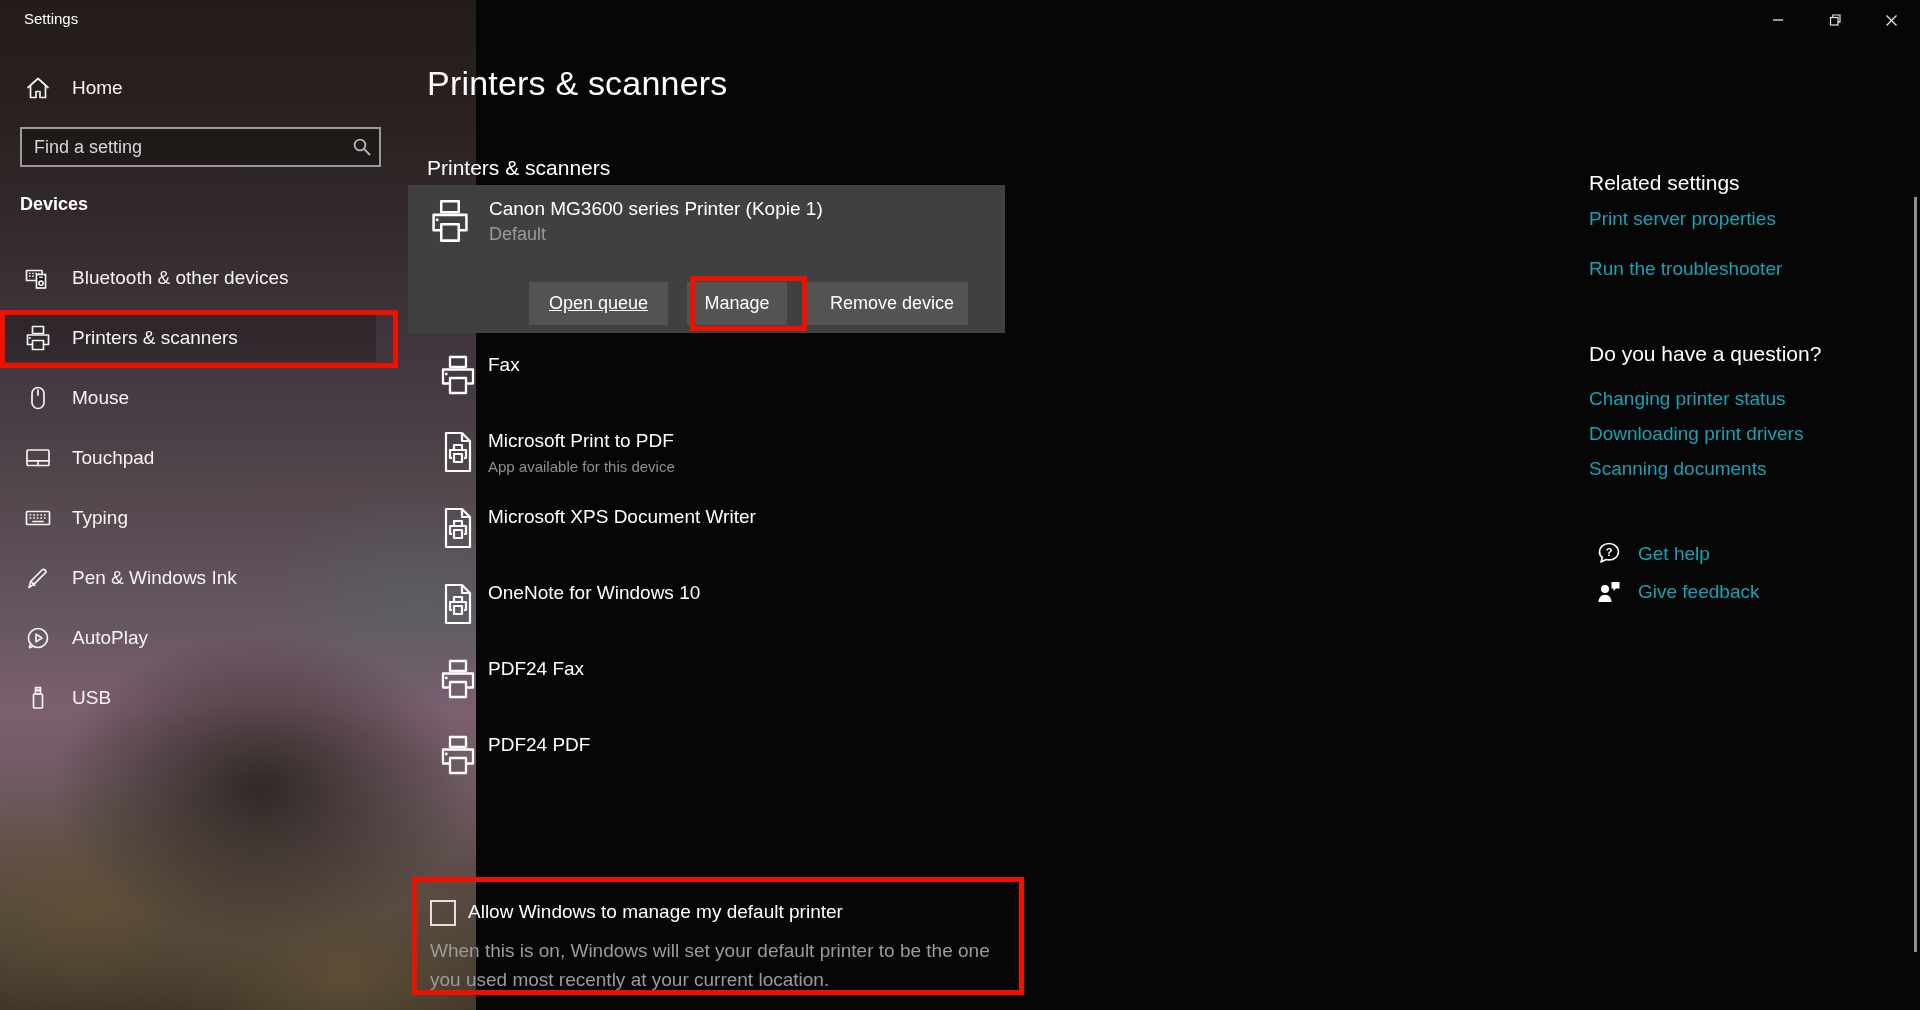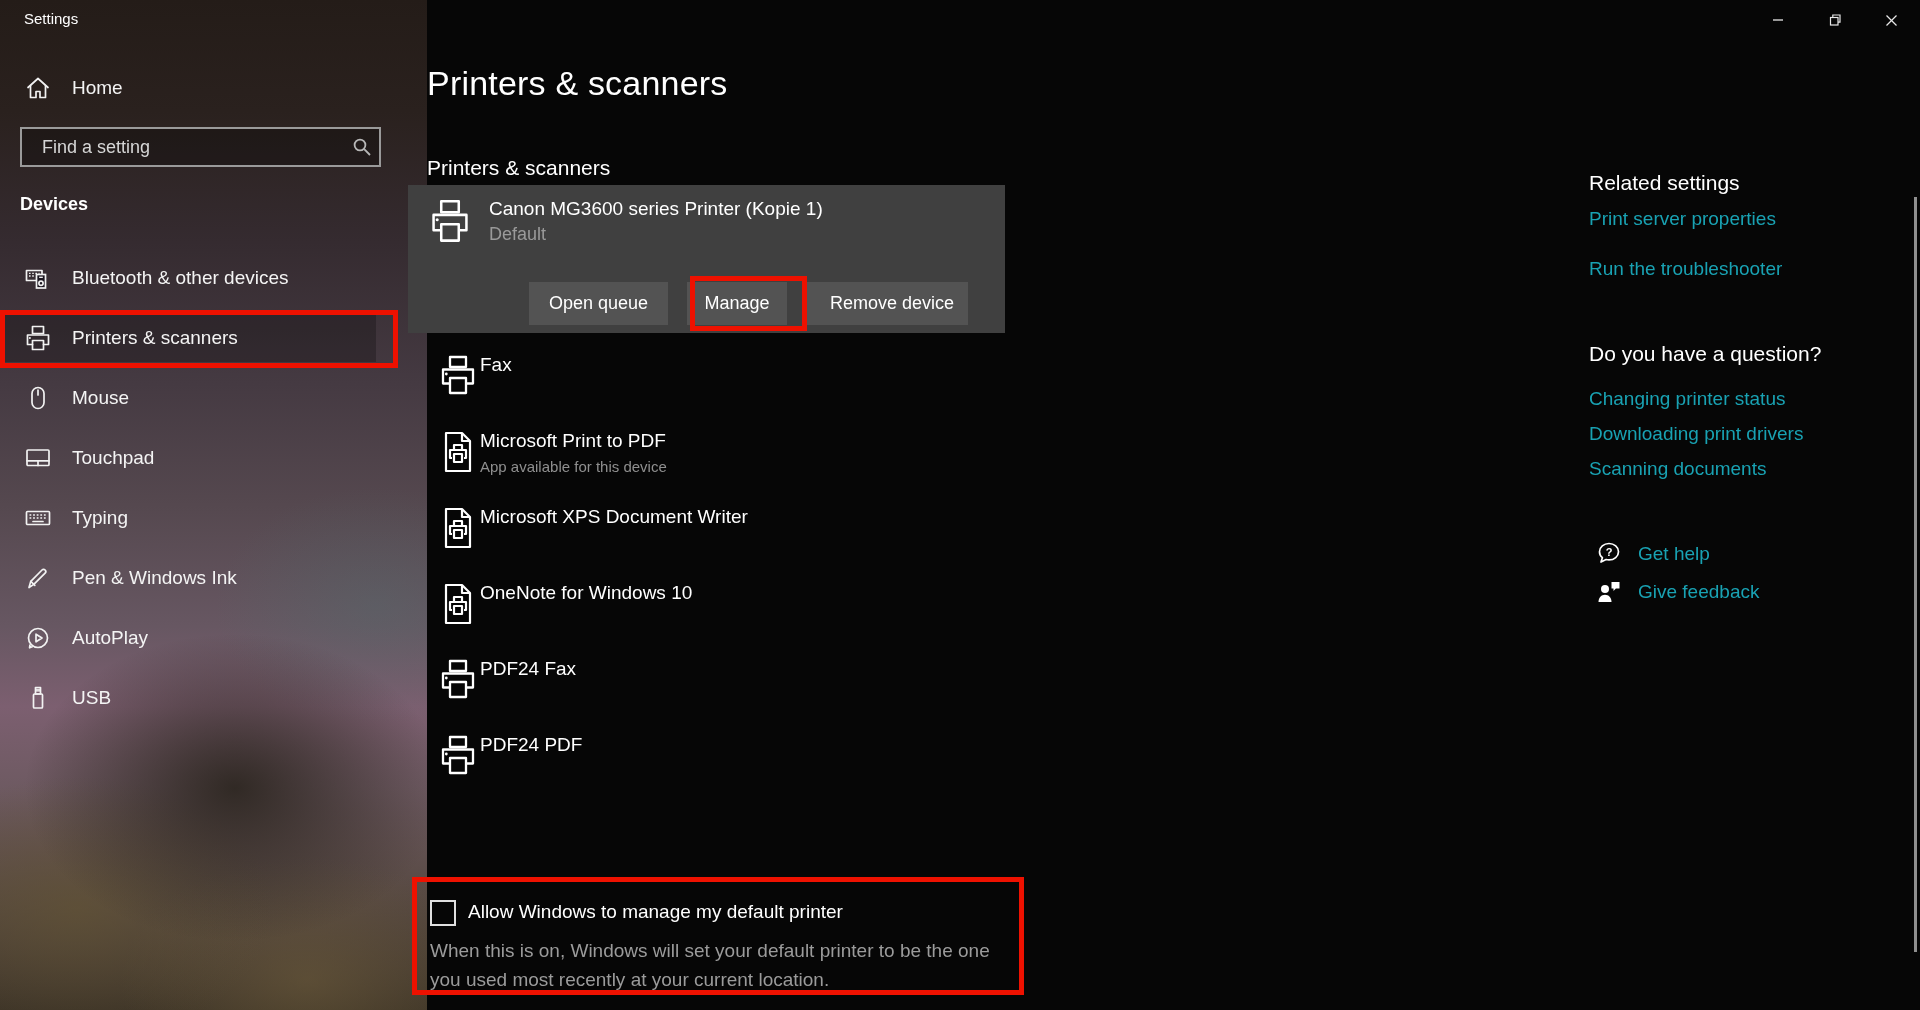"Settings" .sidebar { width: 427px -> 476px }
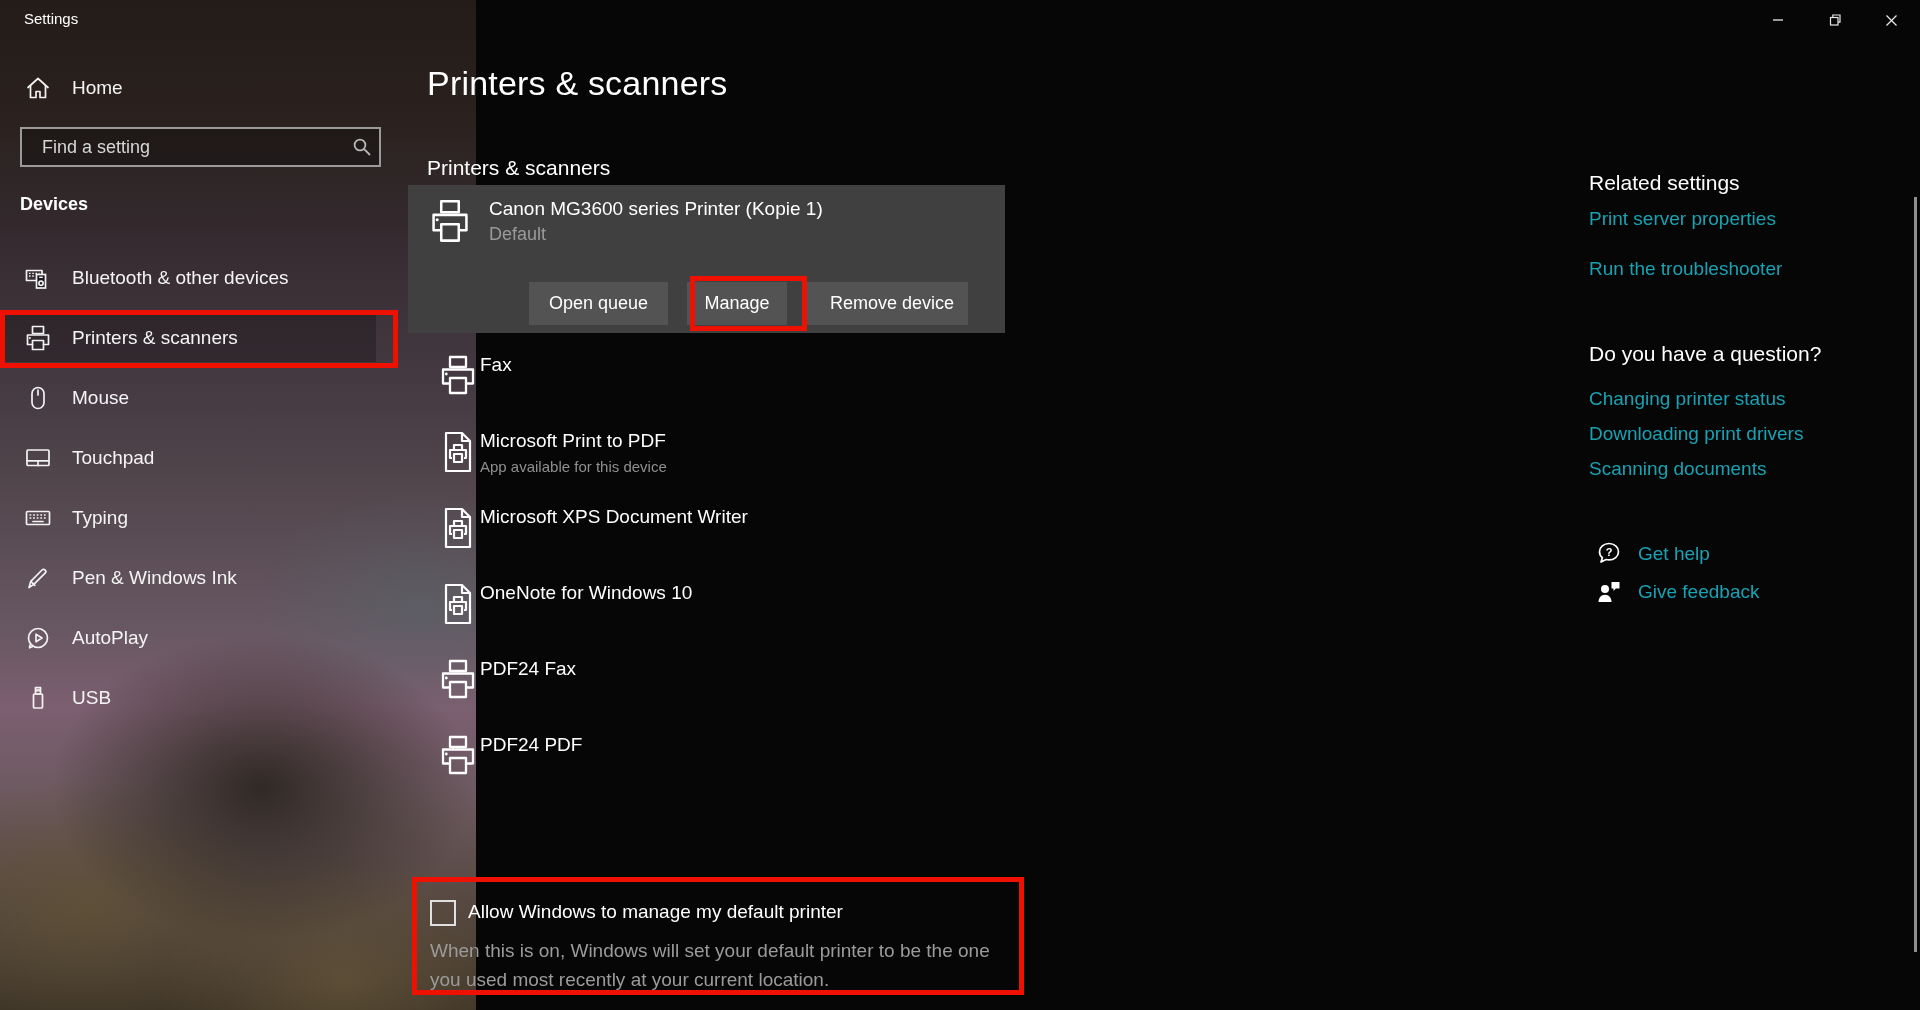"Find a setting" .search-box { padding-left: 8px -> none }
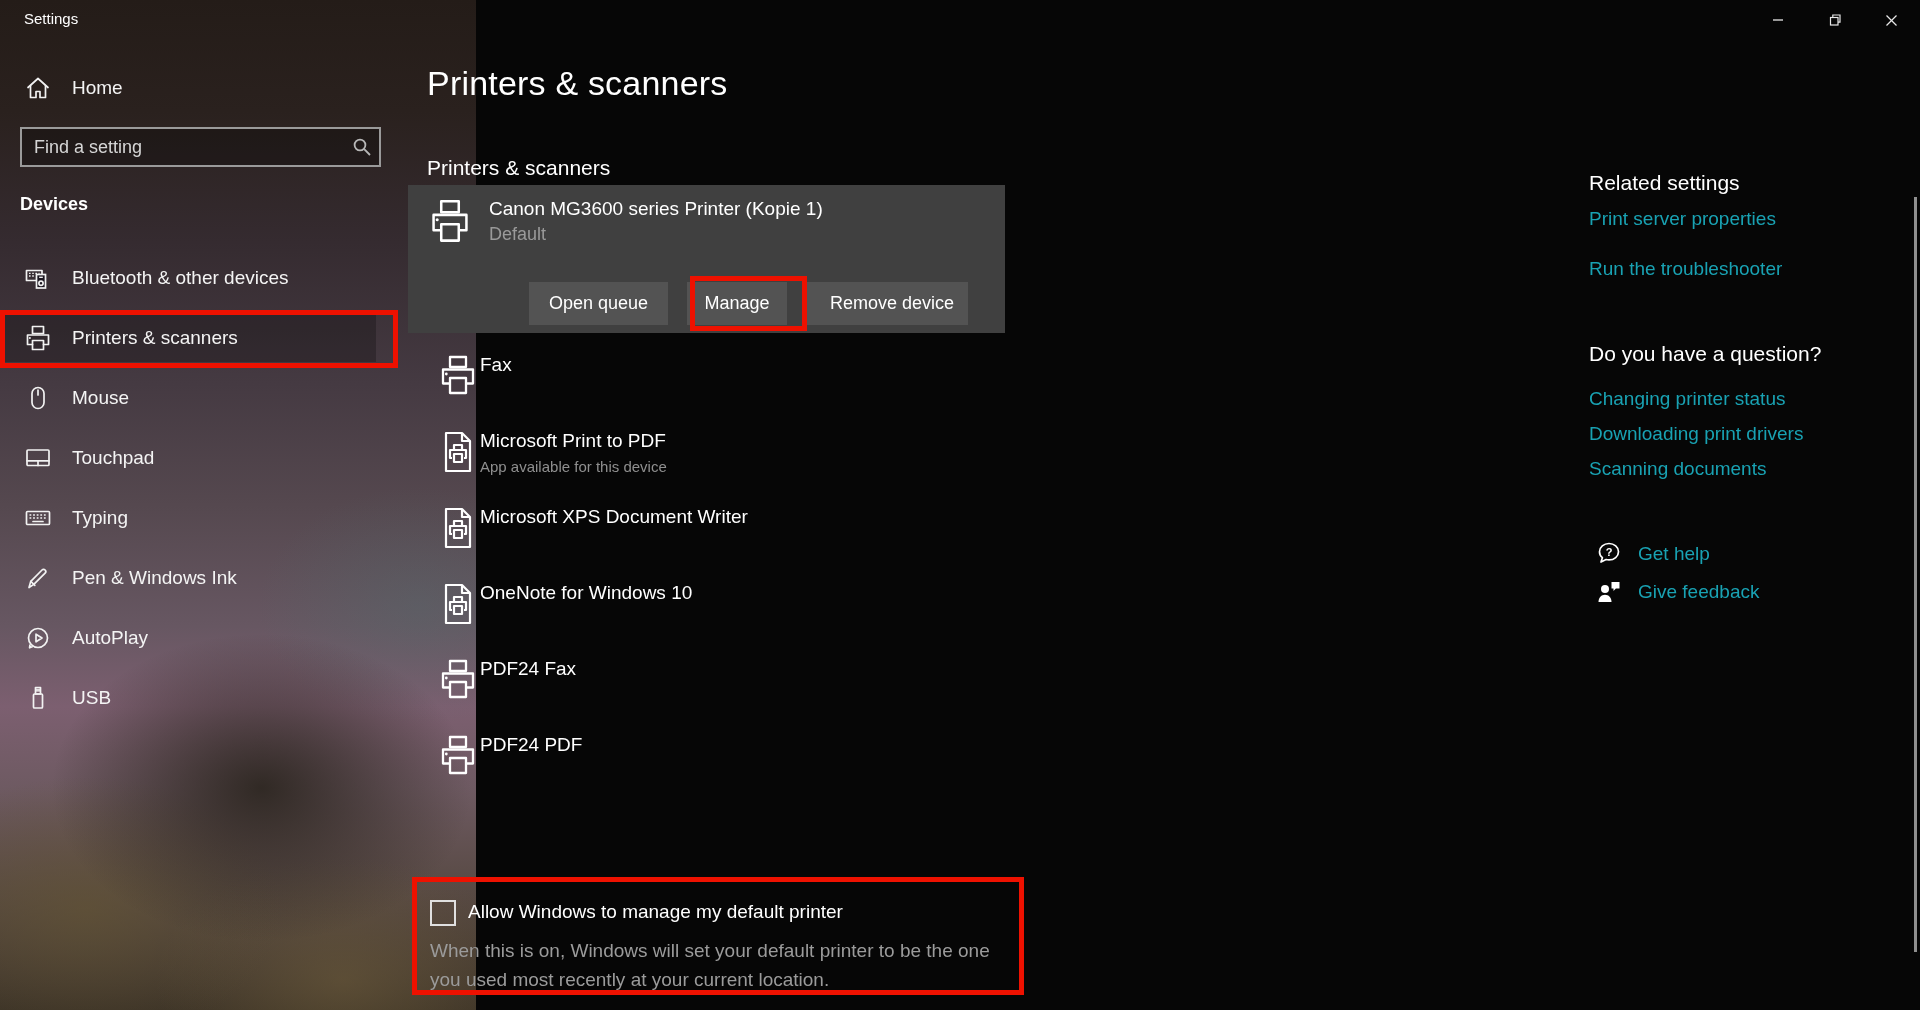"Open queue" .btn.open-queue { text-decoration: none -> underline }
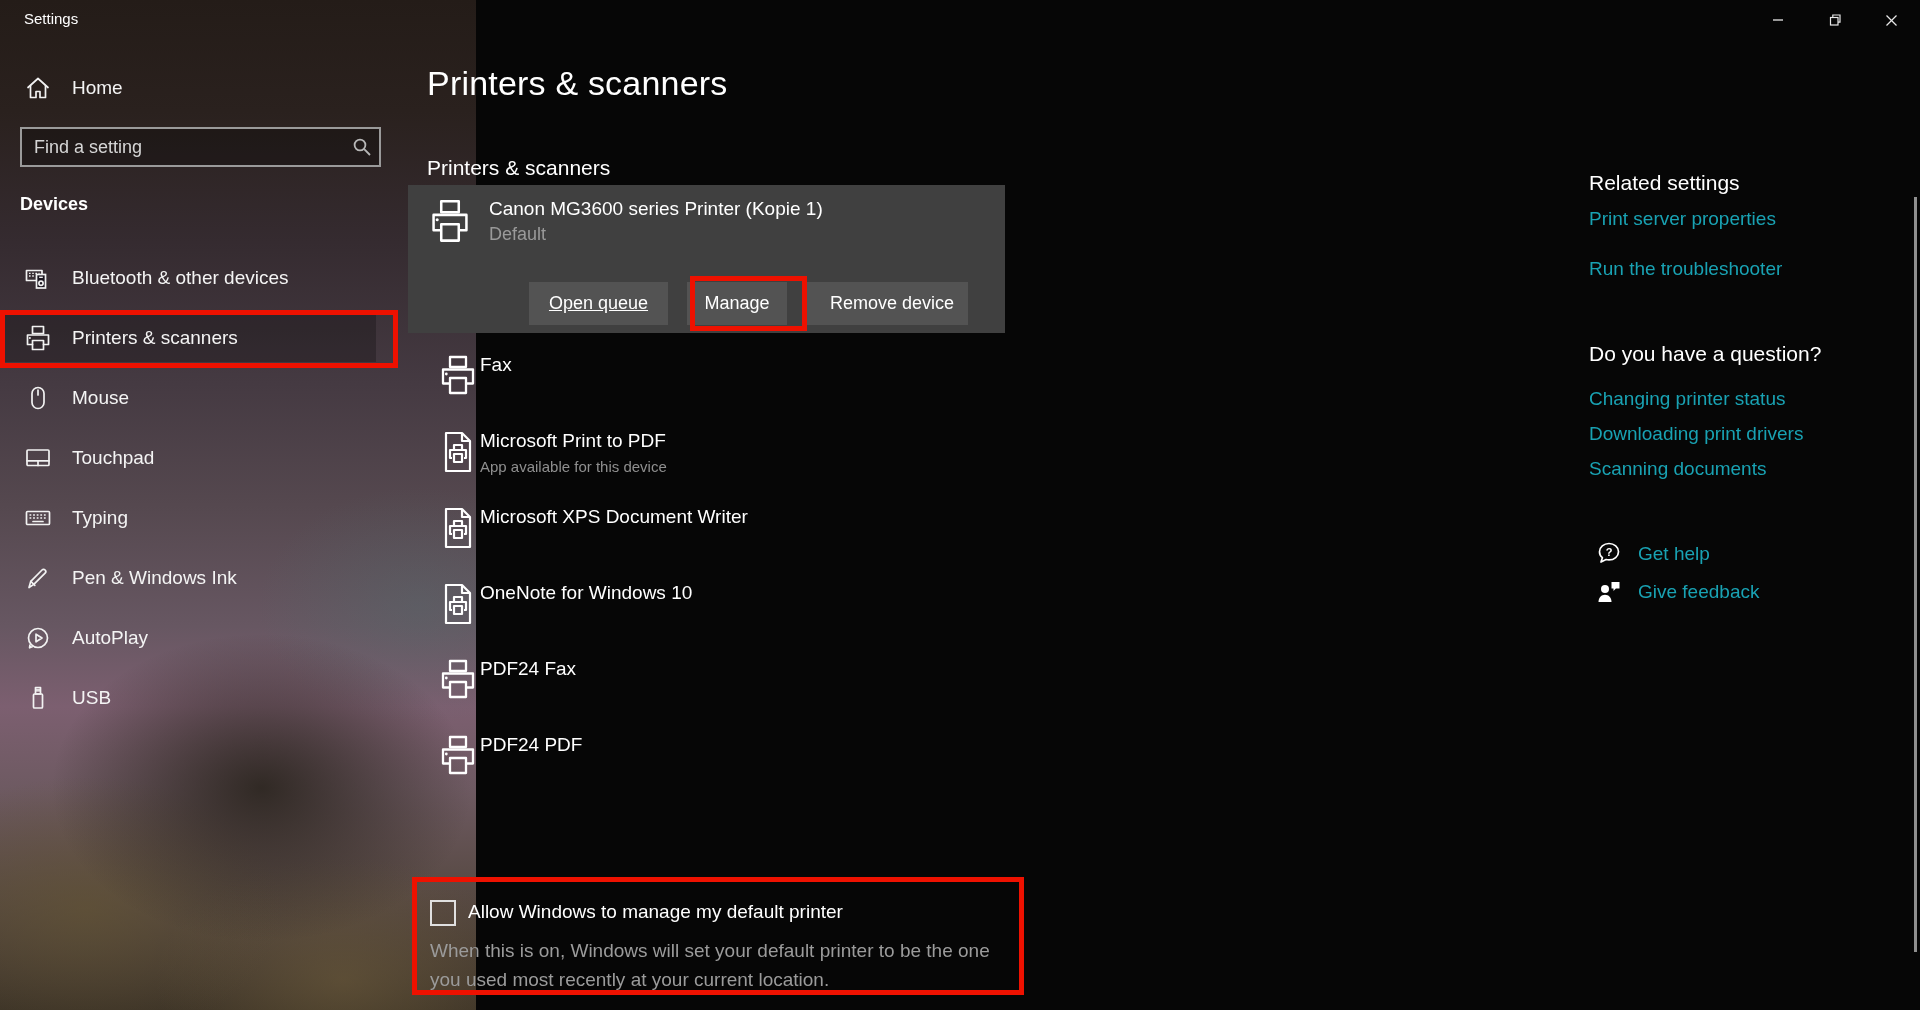"Fax" .printer-row { gap: 4px -> 12px }
